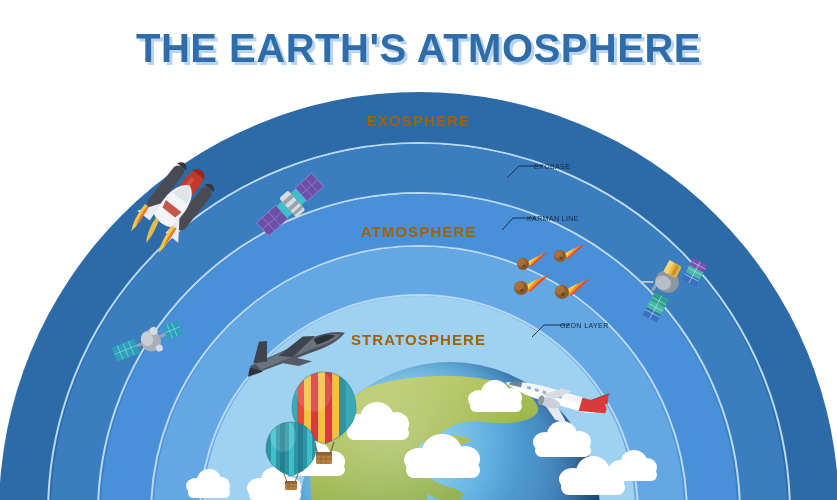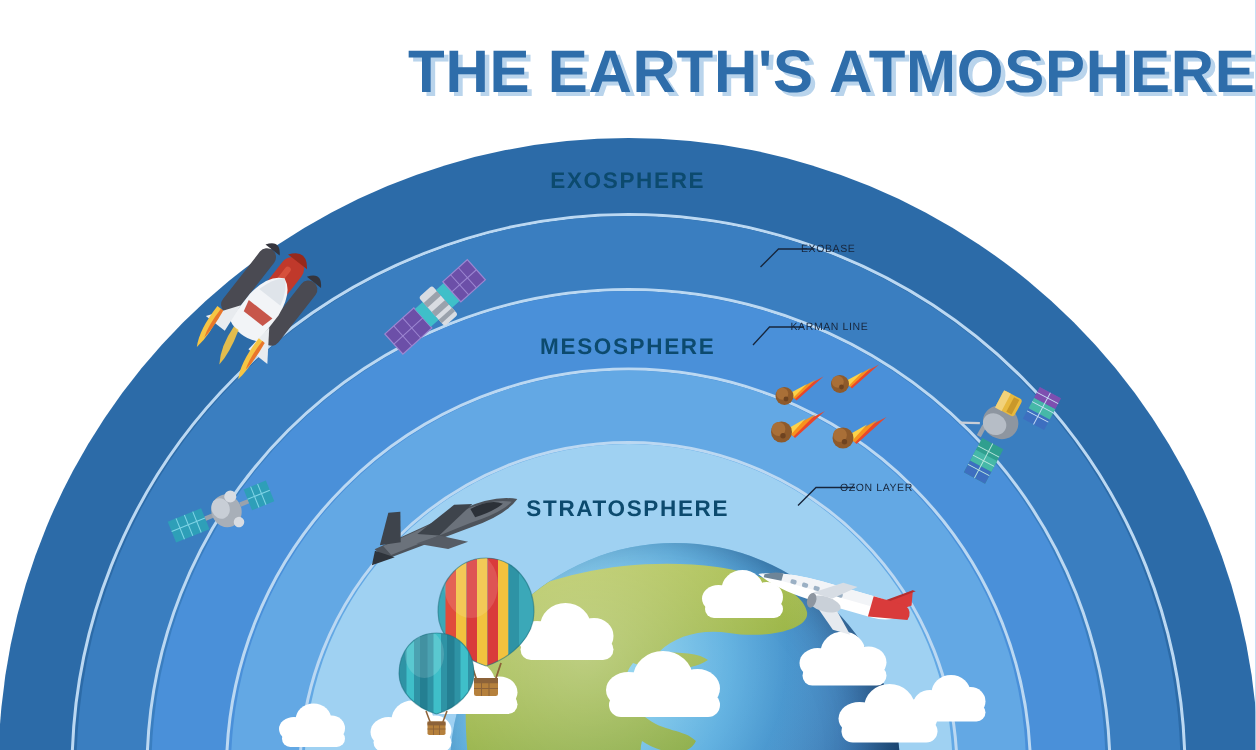"THE EARTH'S ATMOSPHERE" #title { text-align: right -> center }
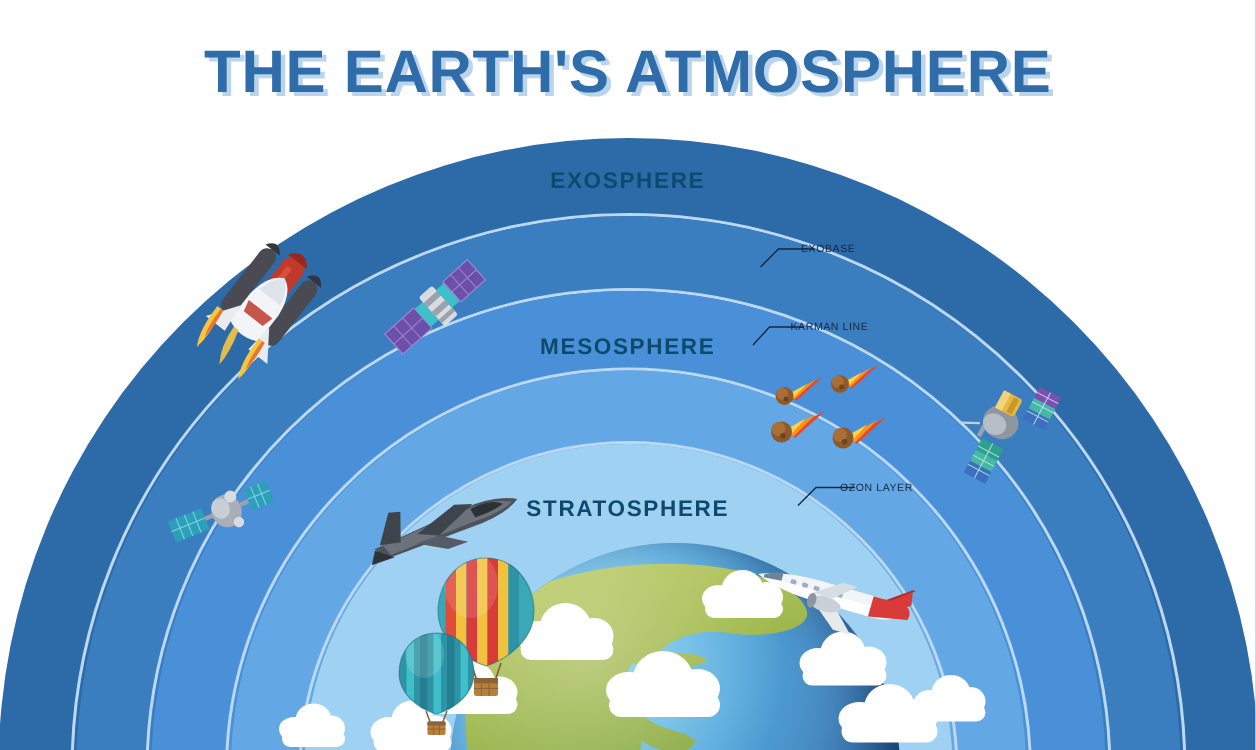"EXOSPHERE" .layer-label { color: #0c4a6e -> #a16207 }
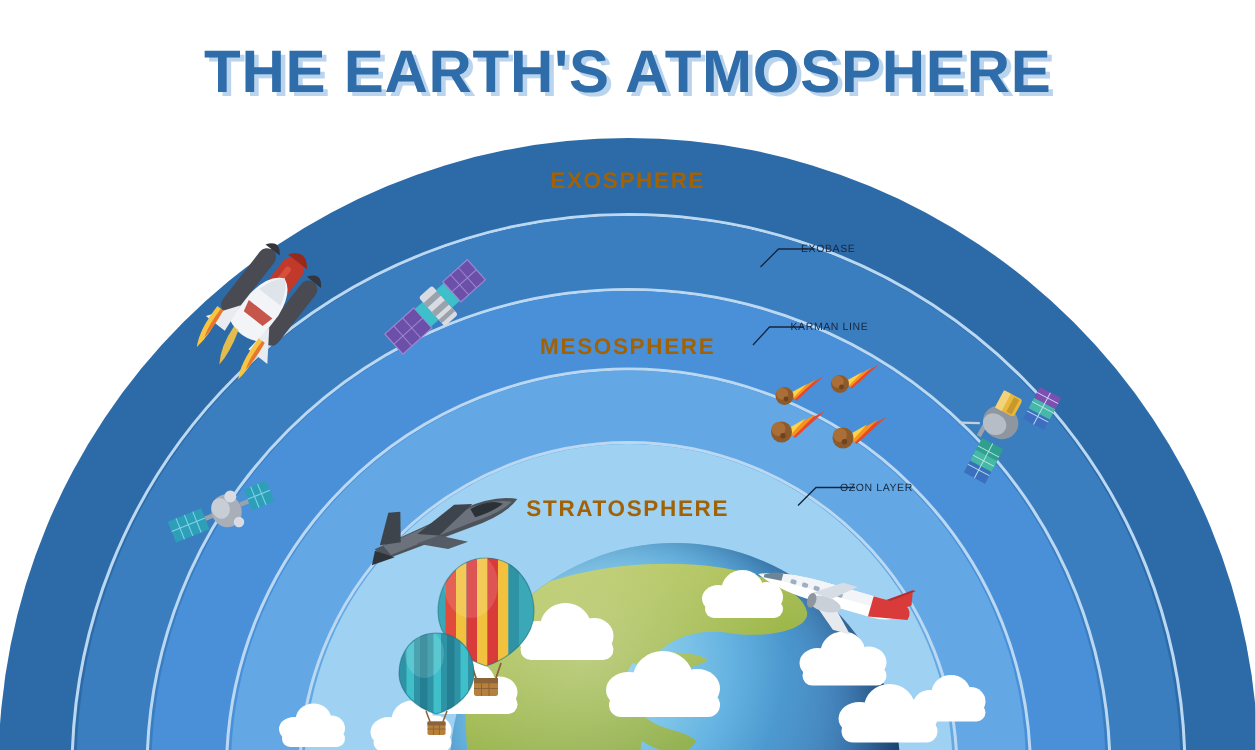"MESOSPHERE" div.layer-label { text: MESOSPHERE -> ATMOSPHERE }
